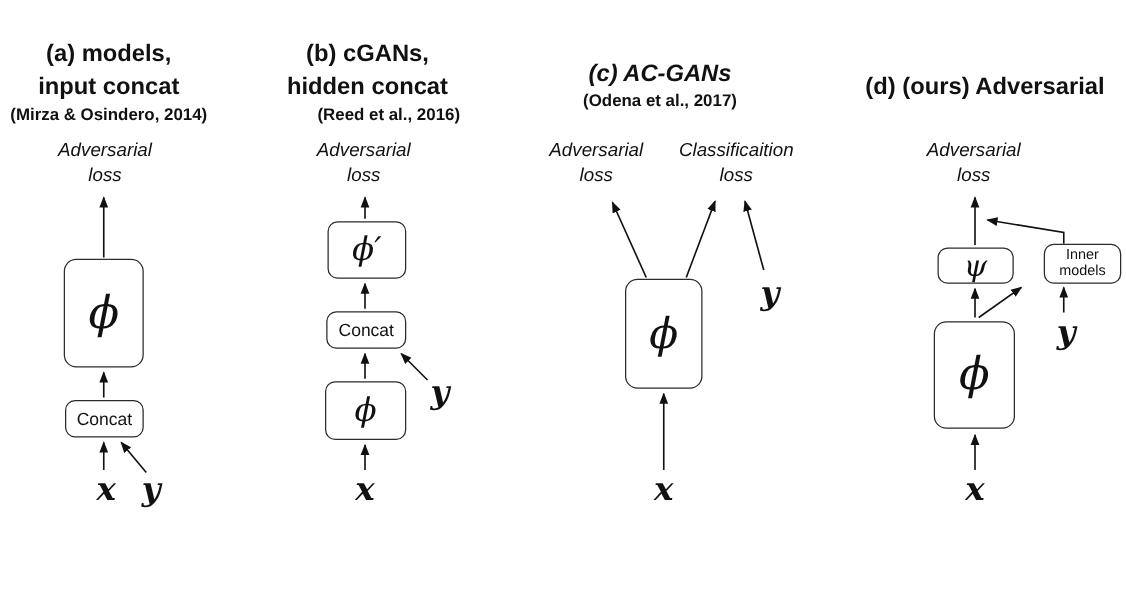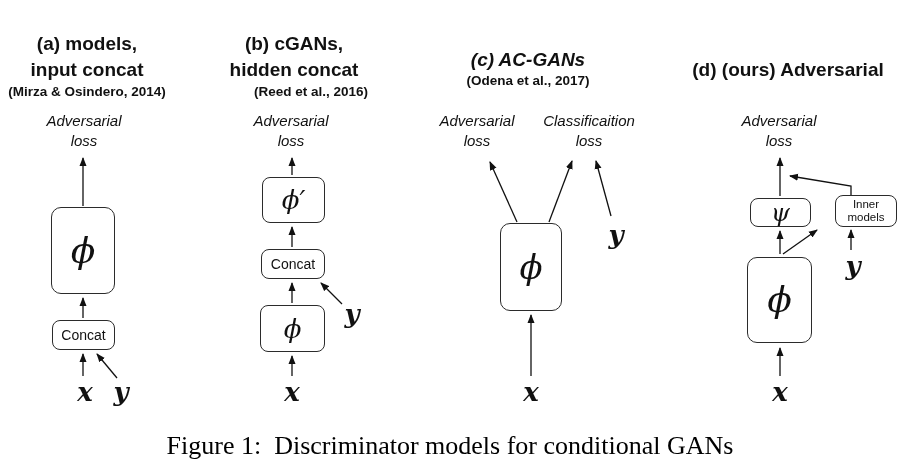"Figure 1: Discriminator models for" div.caption { html: <div>Figure 1: Discriminator models for conditional GANs</div> -> none }
